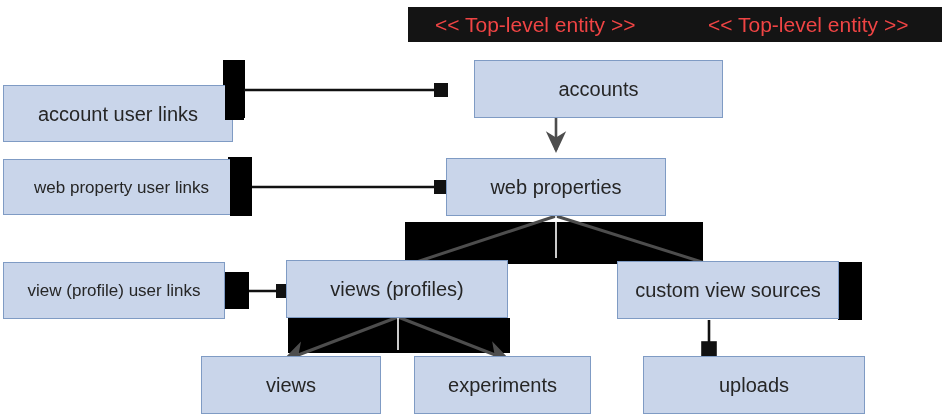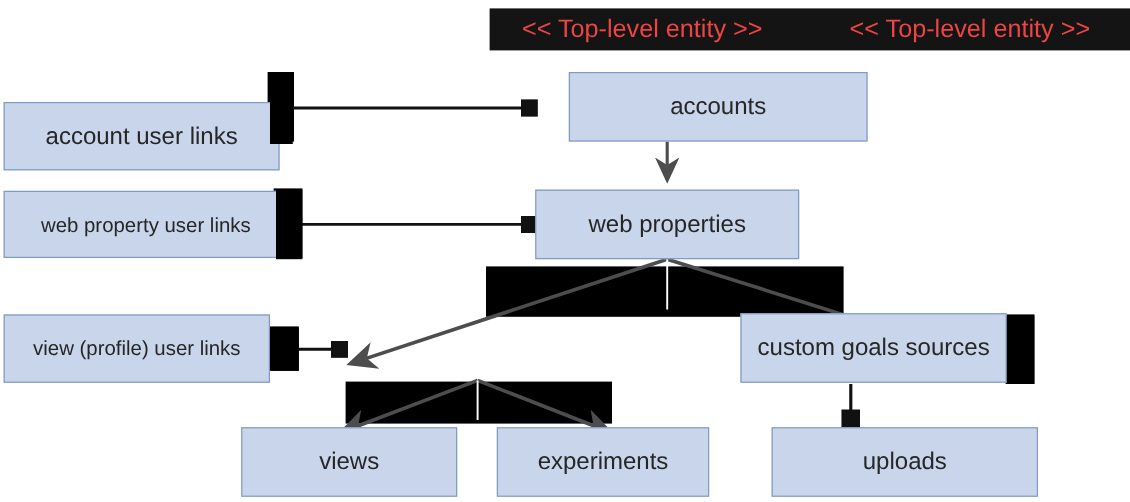"views (profiles)" div.ent { html: none -> <div> <span>views (profiles)</span> </div> }
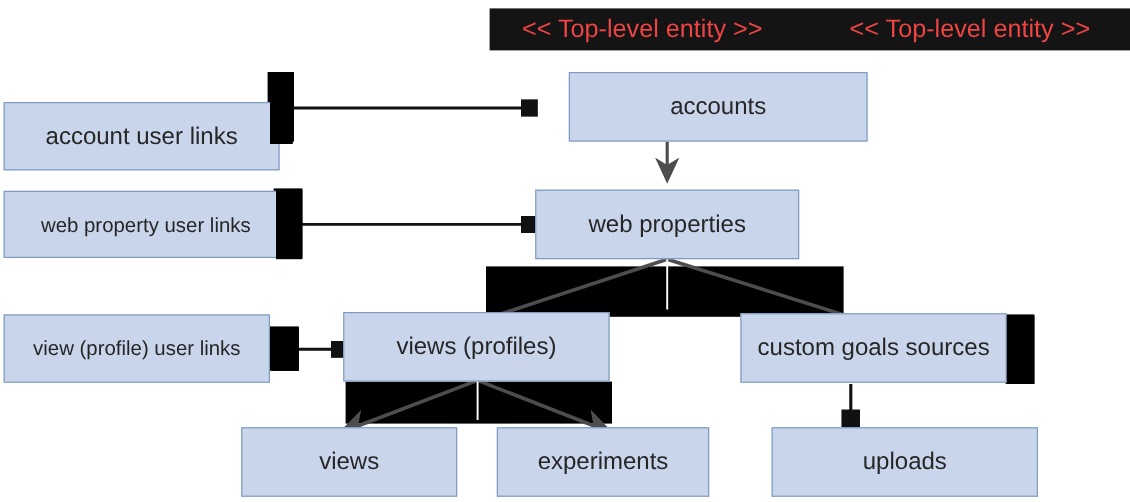"custom goals sources" span { text: goals -> view }
